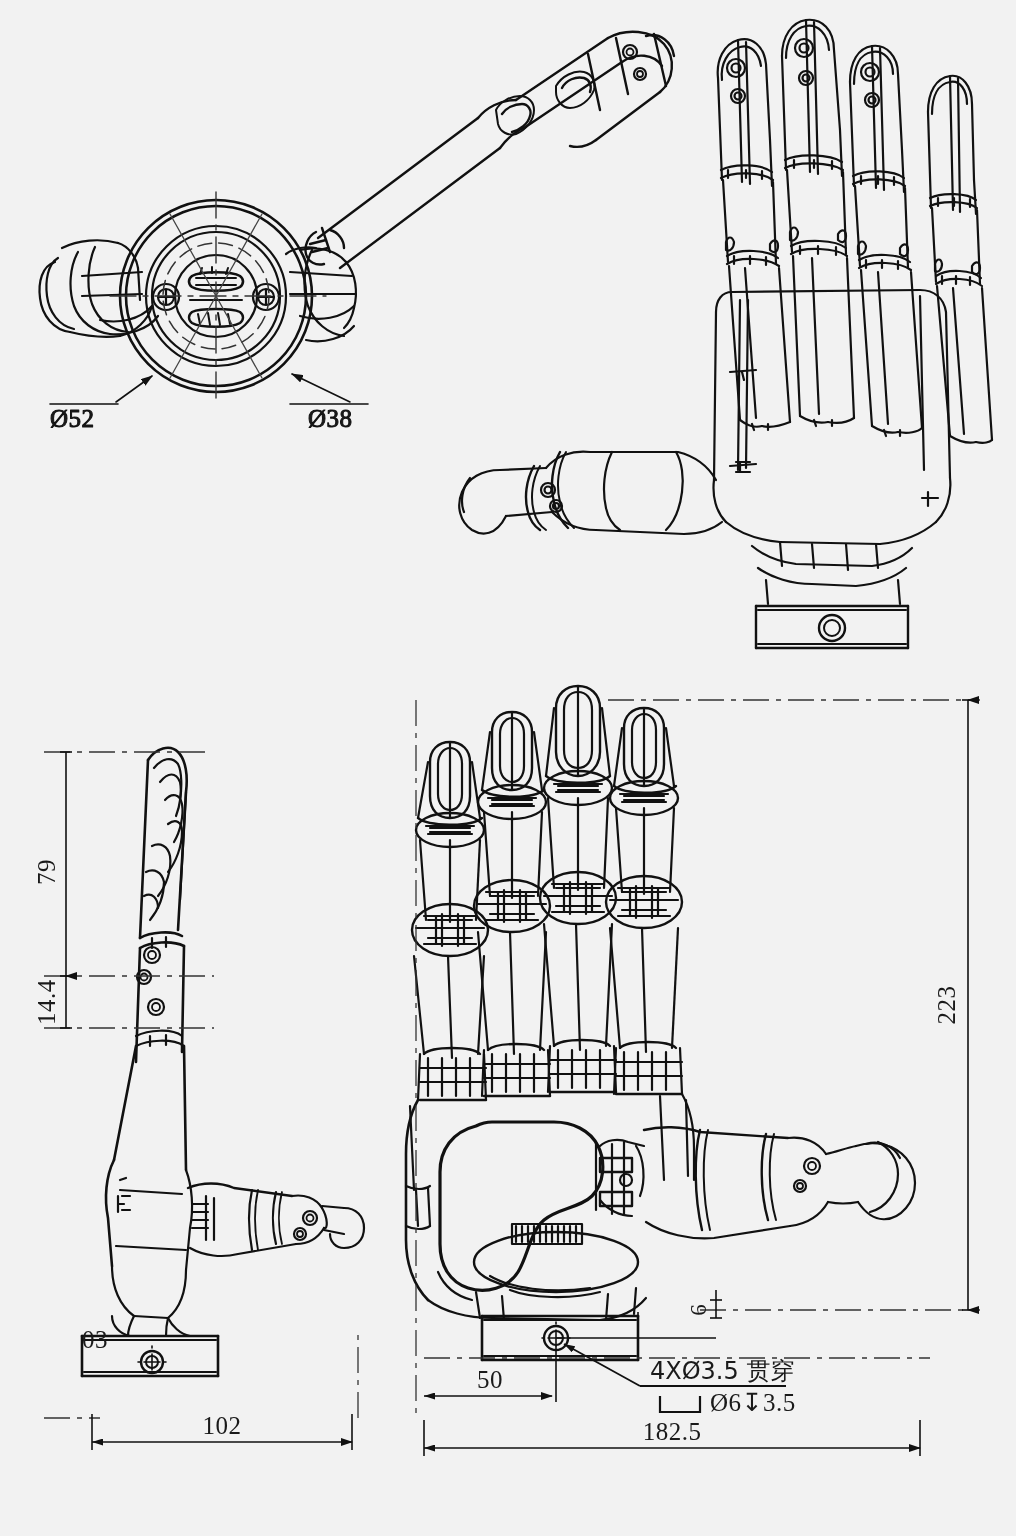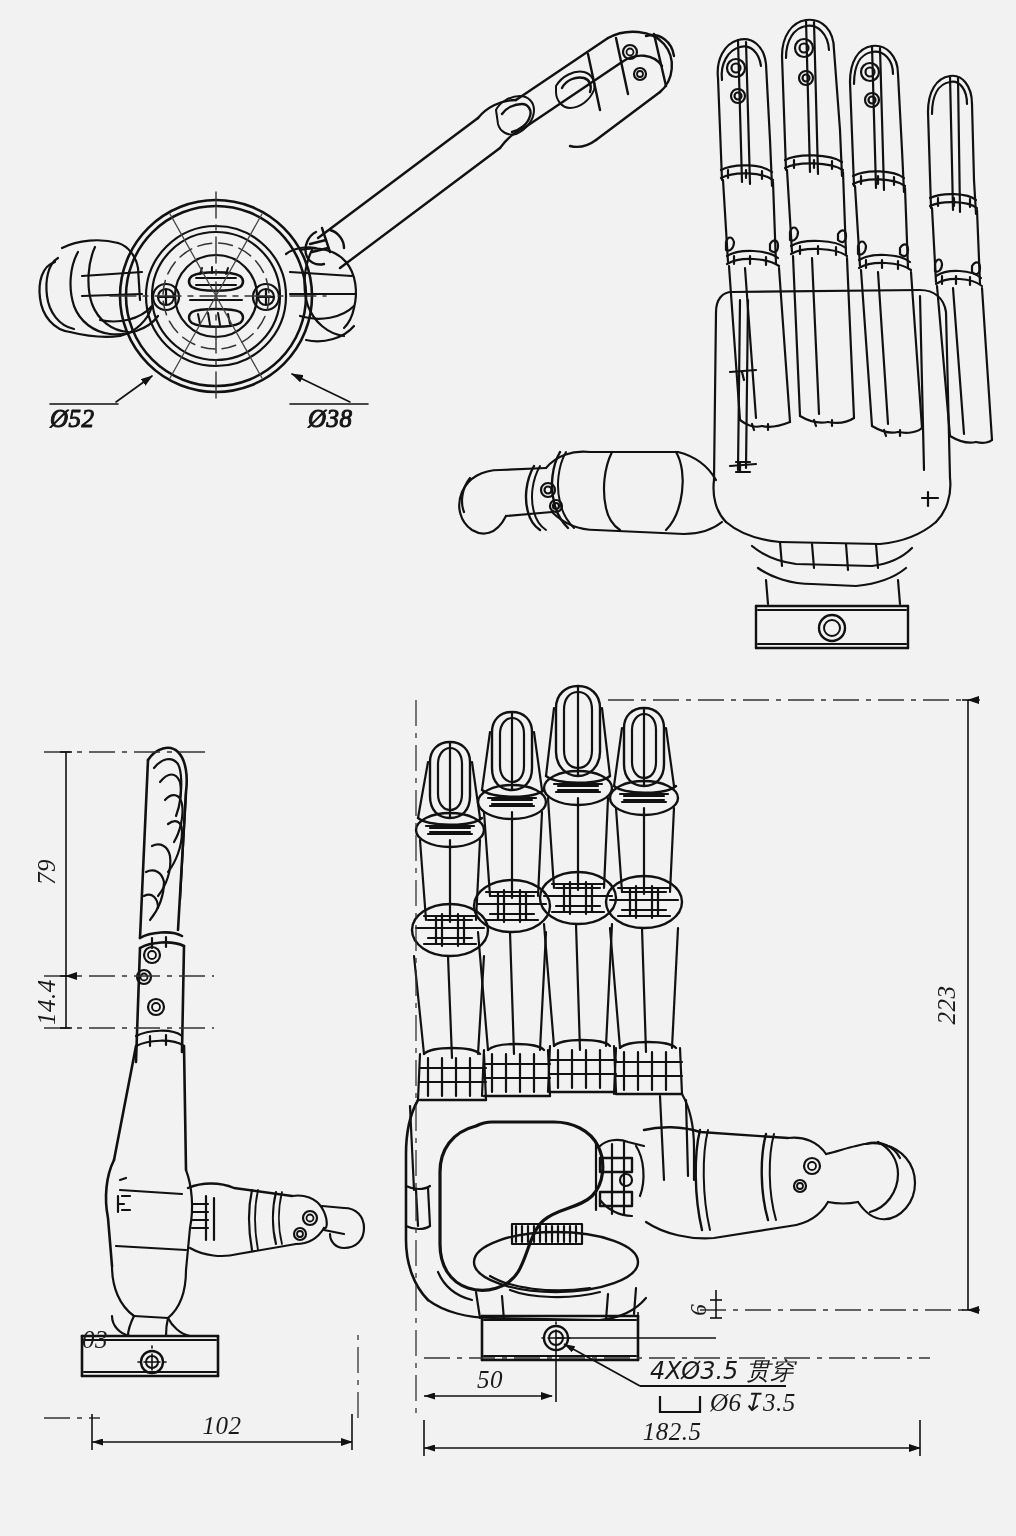"Ø52" #sheet { font-style: italic -> none }
